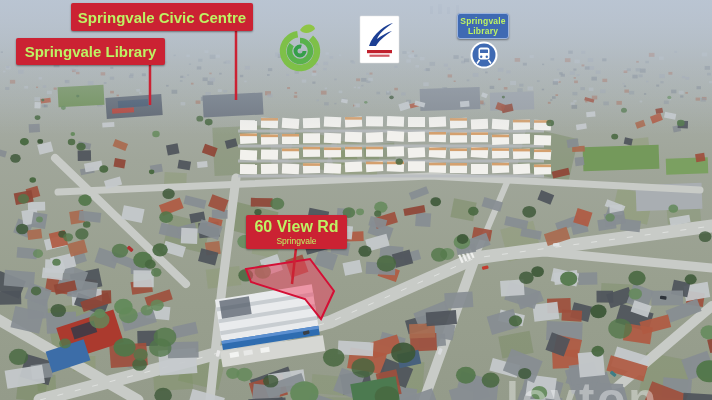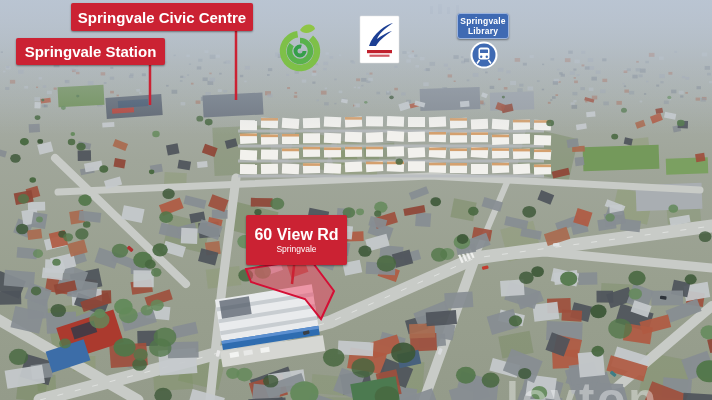"Springvale Civic Centre" .red-label { color: #ffffff -> #bef264 }
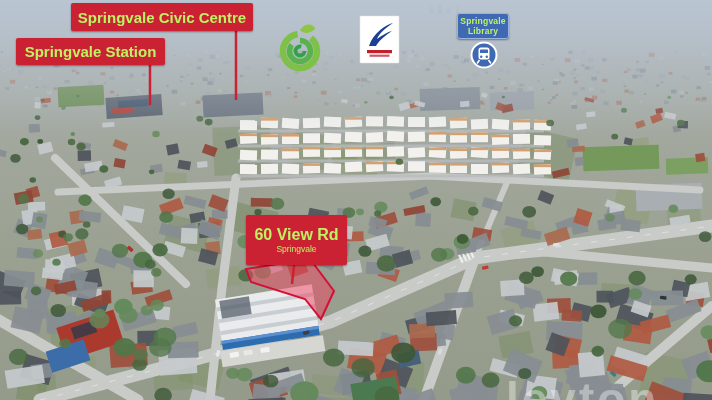"Springvale Station" span { text: Station -> Library }
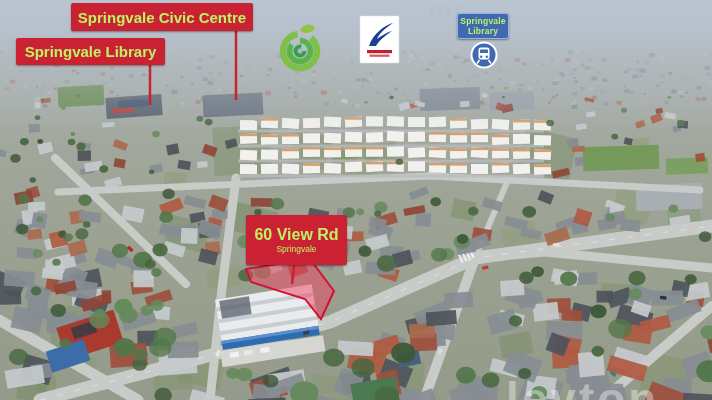"60 View Rd" #label-property { height: 50px -> 34px }
